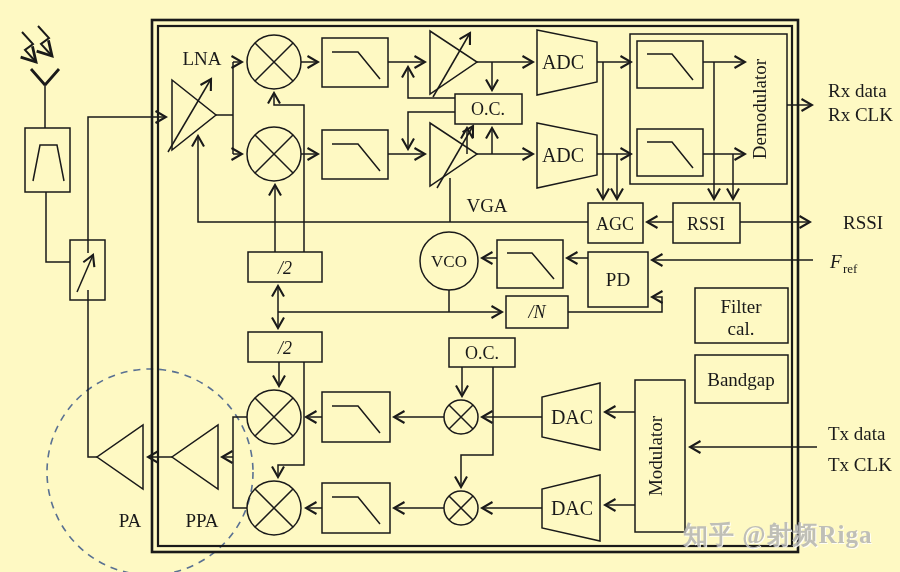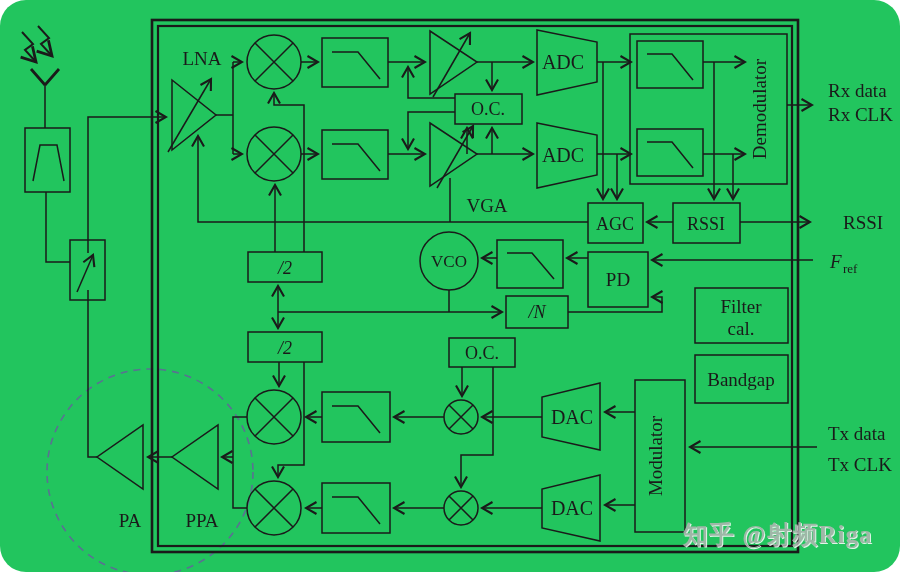"LNA" .stage { background: #22c55e -> #fef9c3; border-radius: 26px -> none }
